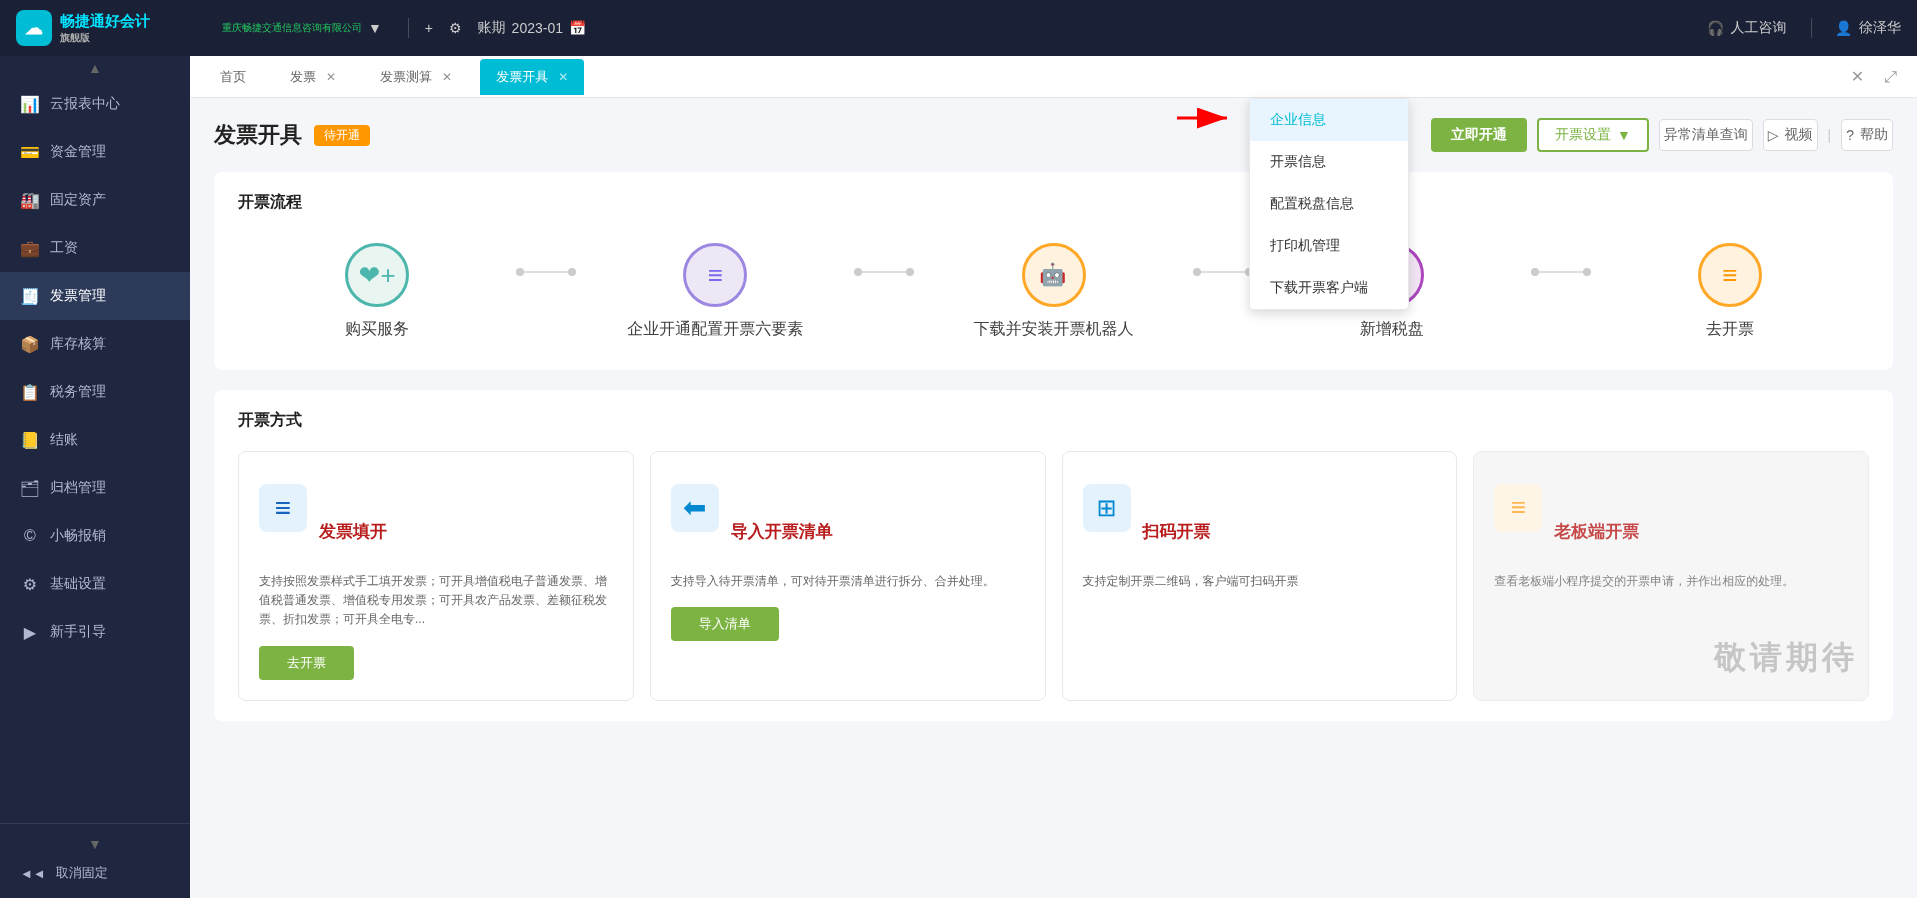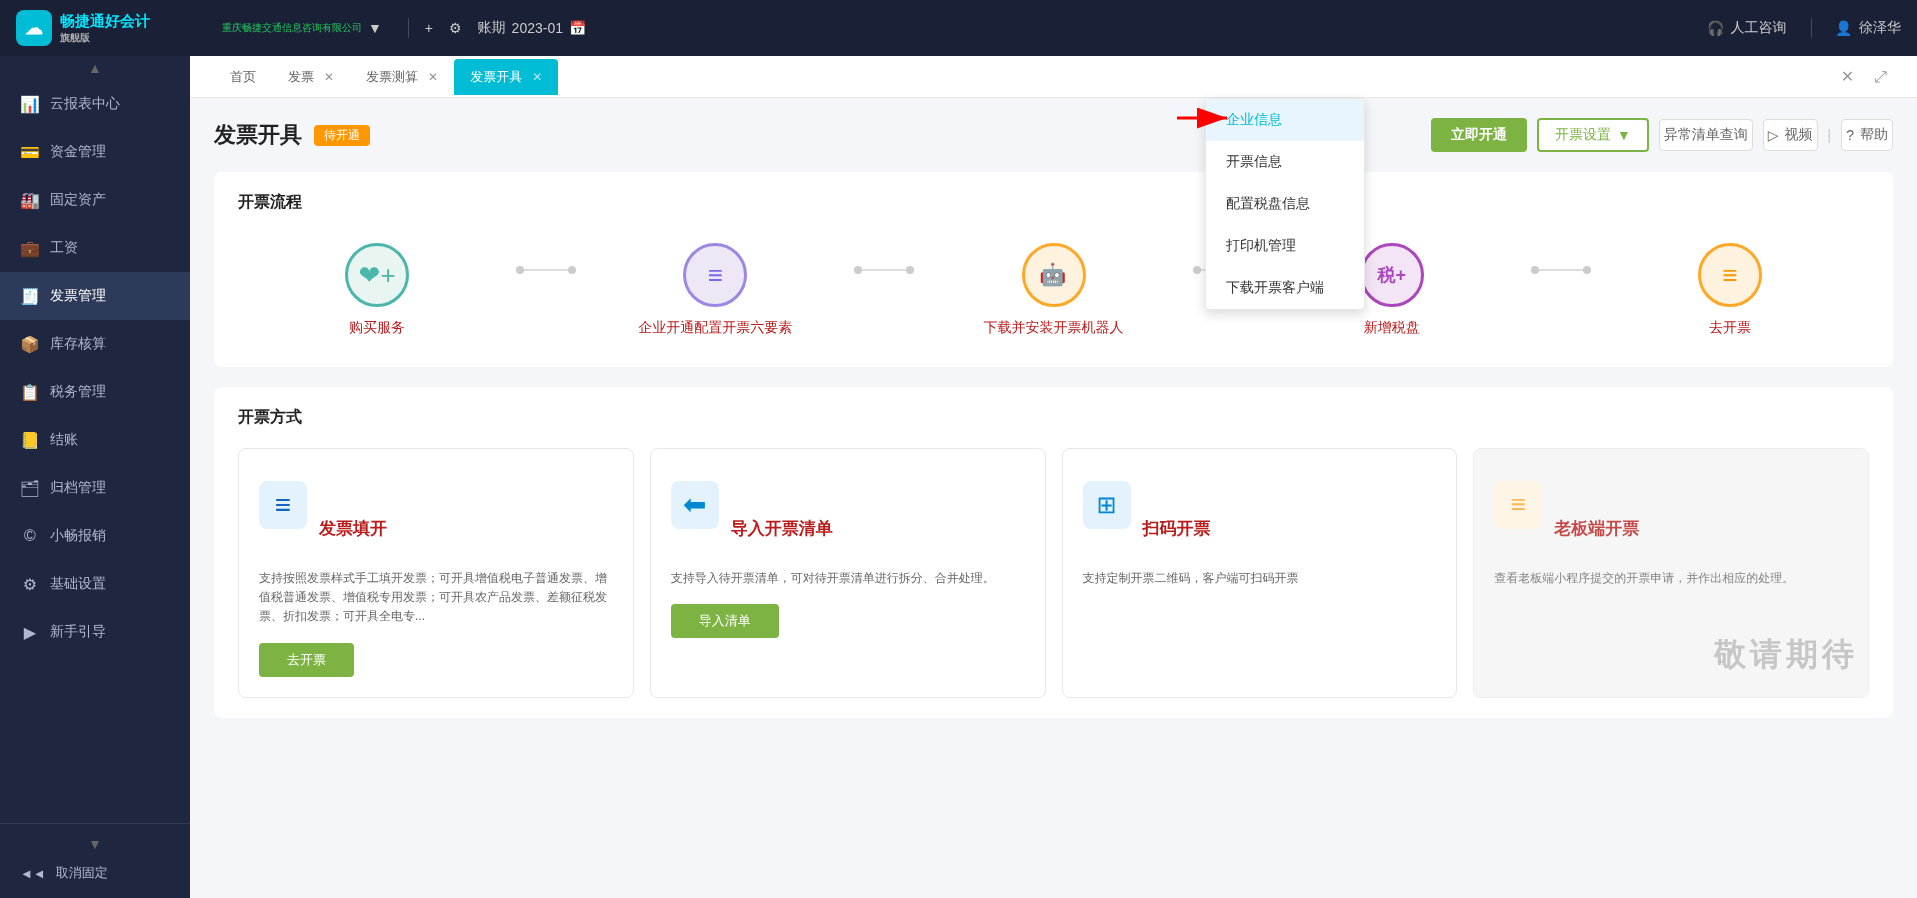"首页" .tab-bar { gap: 0 -> 12px; padding: 0 24px -> 0 14px }
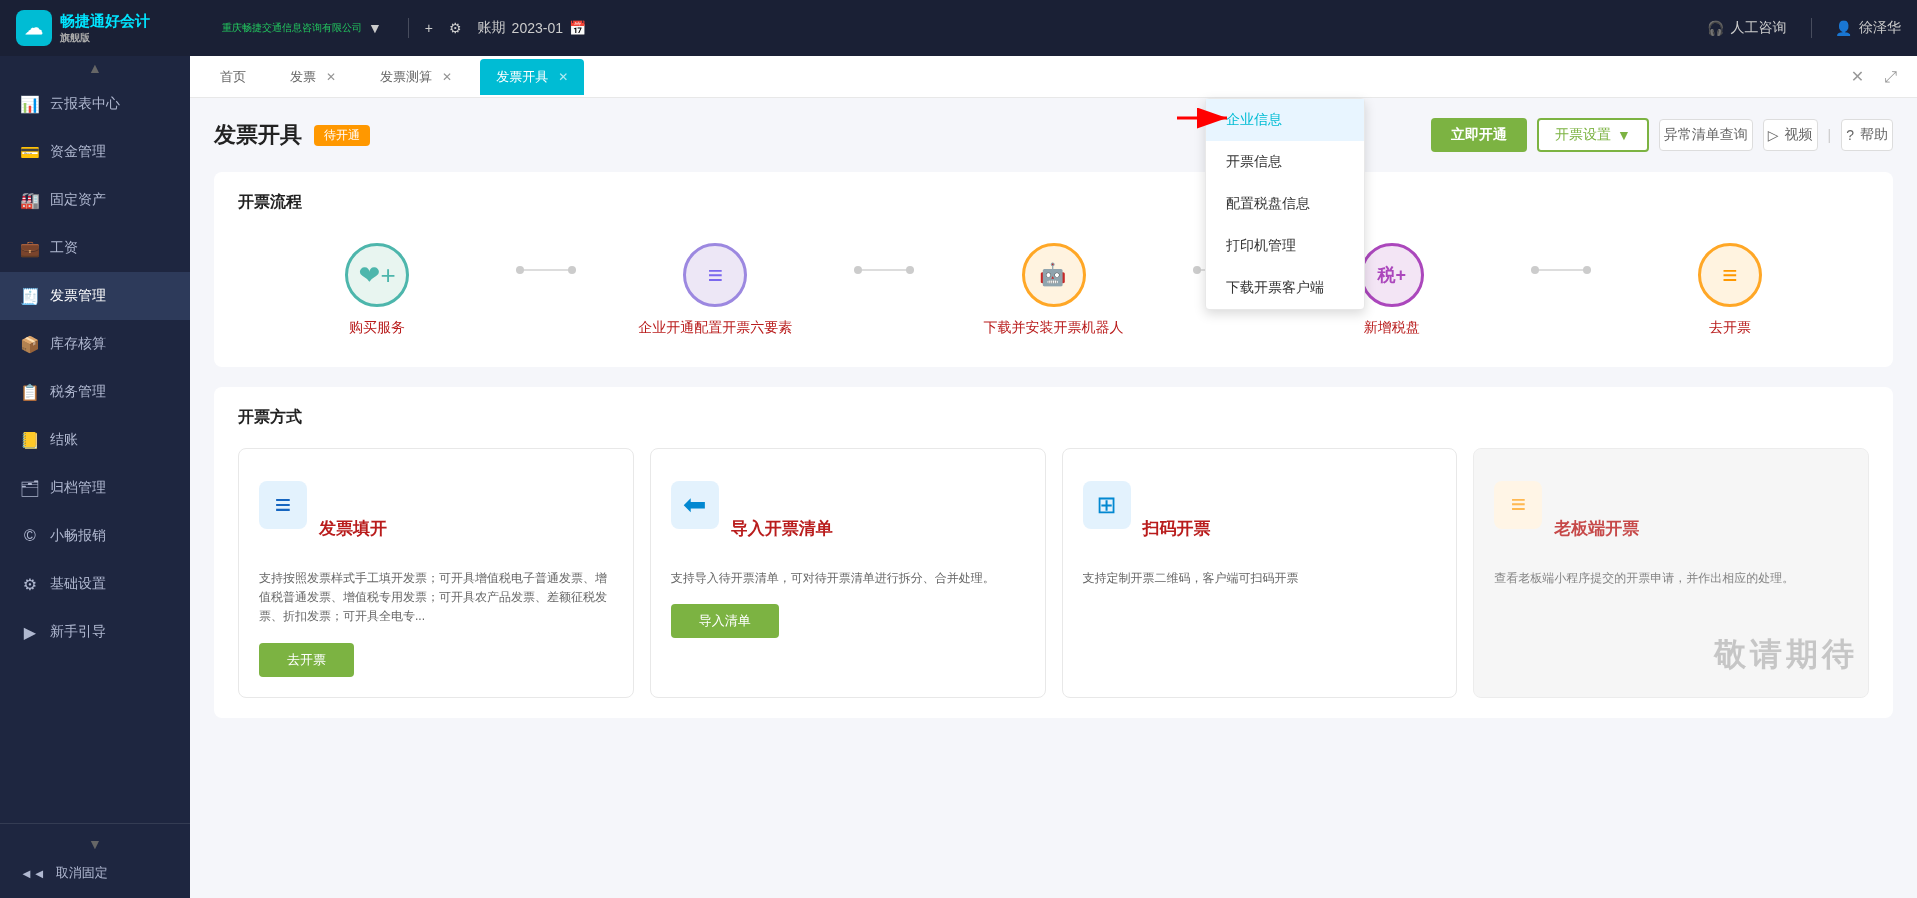"企业信息" div.dropdown-menu { right: 552px -> 508px }
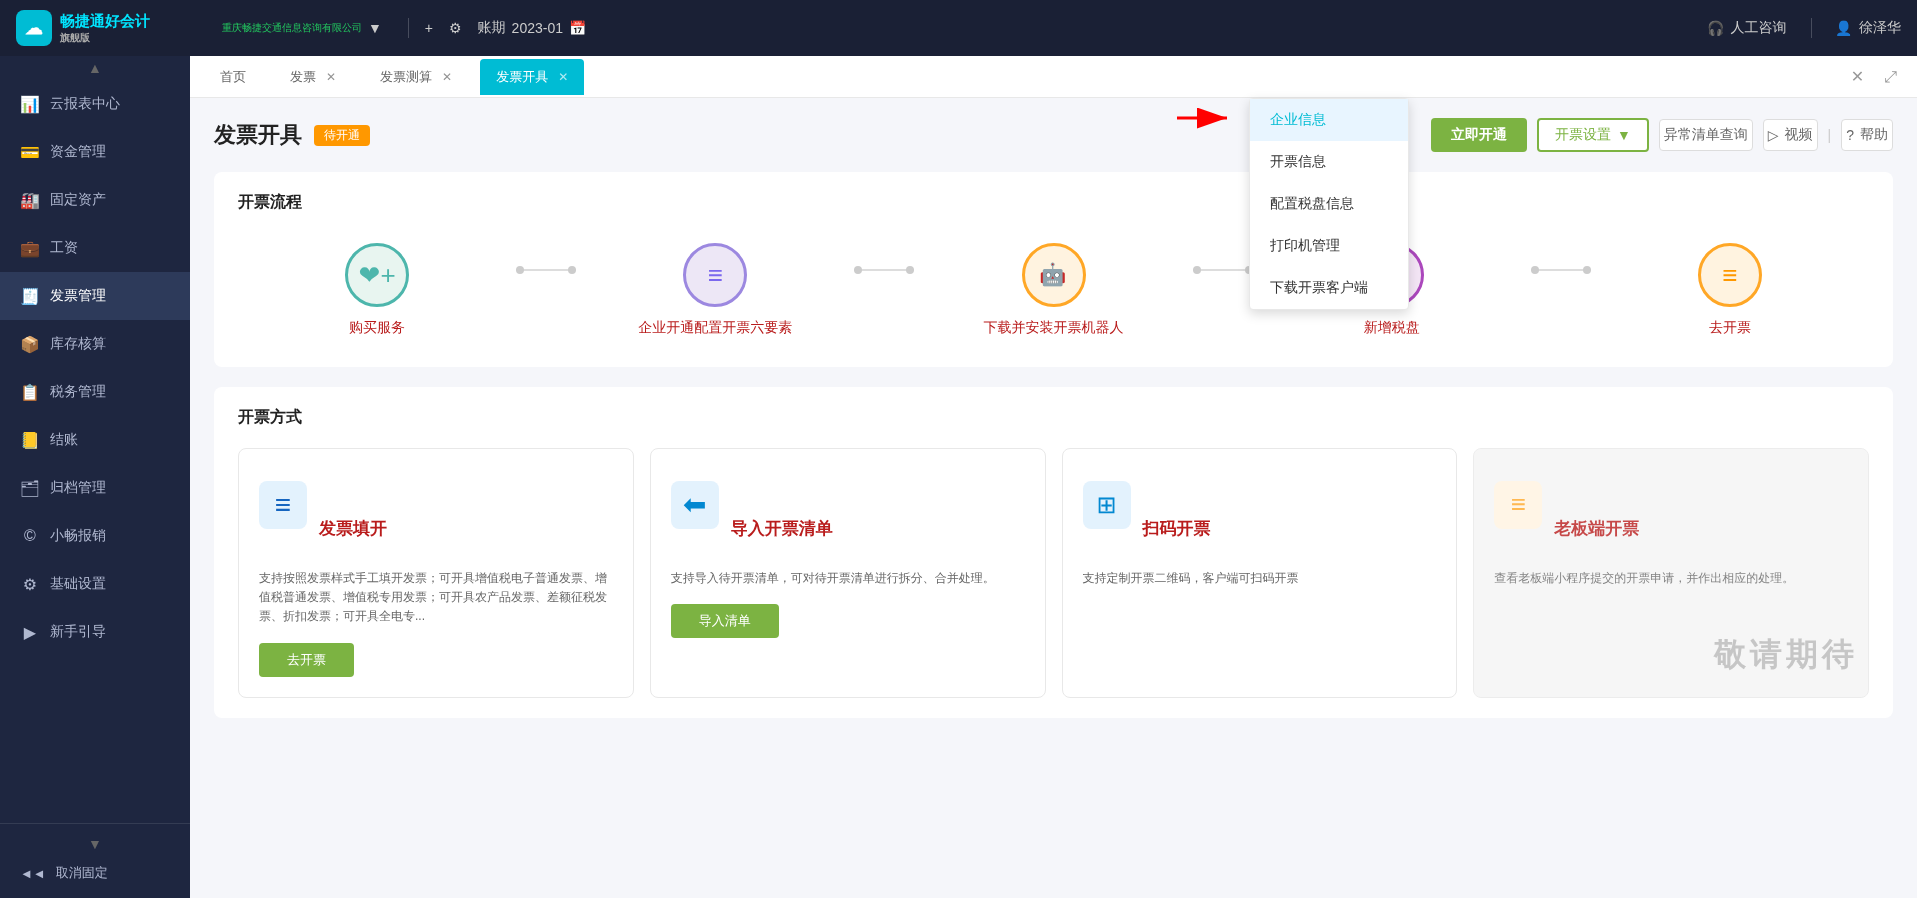"购买服务" .flow-step-label { color: #b91c1c -> #404040; font-size: 14px -> 16px }
